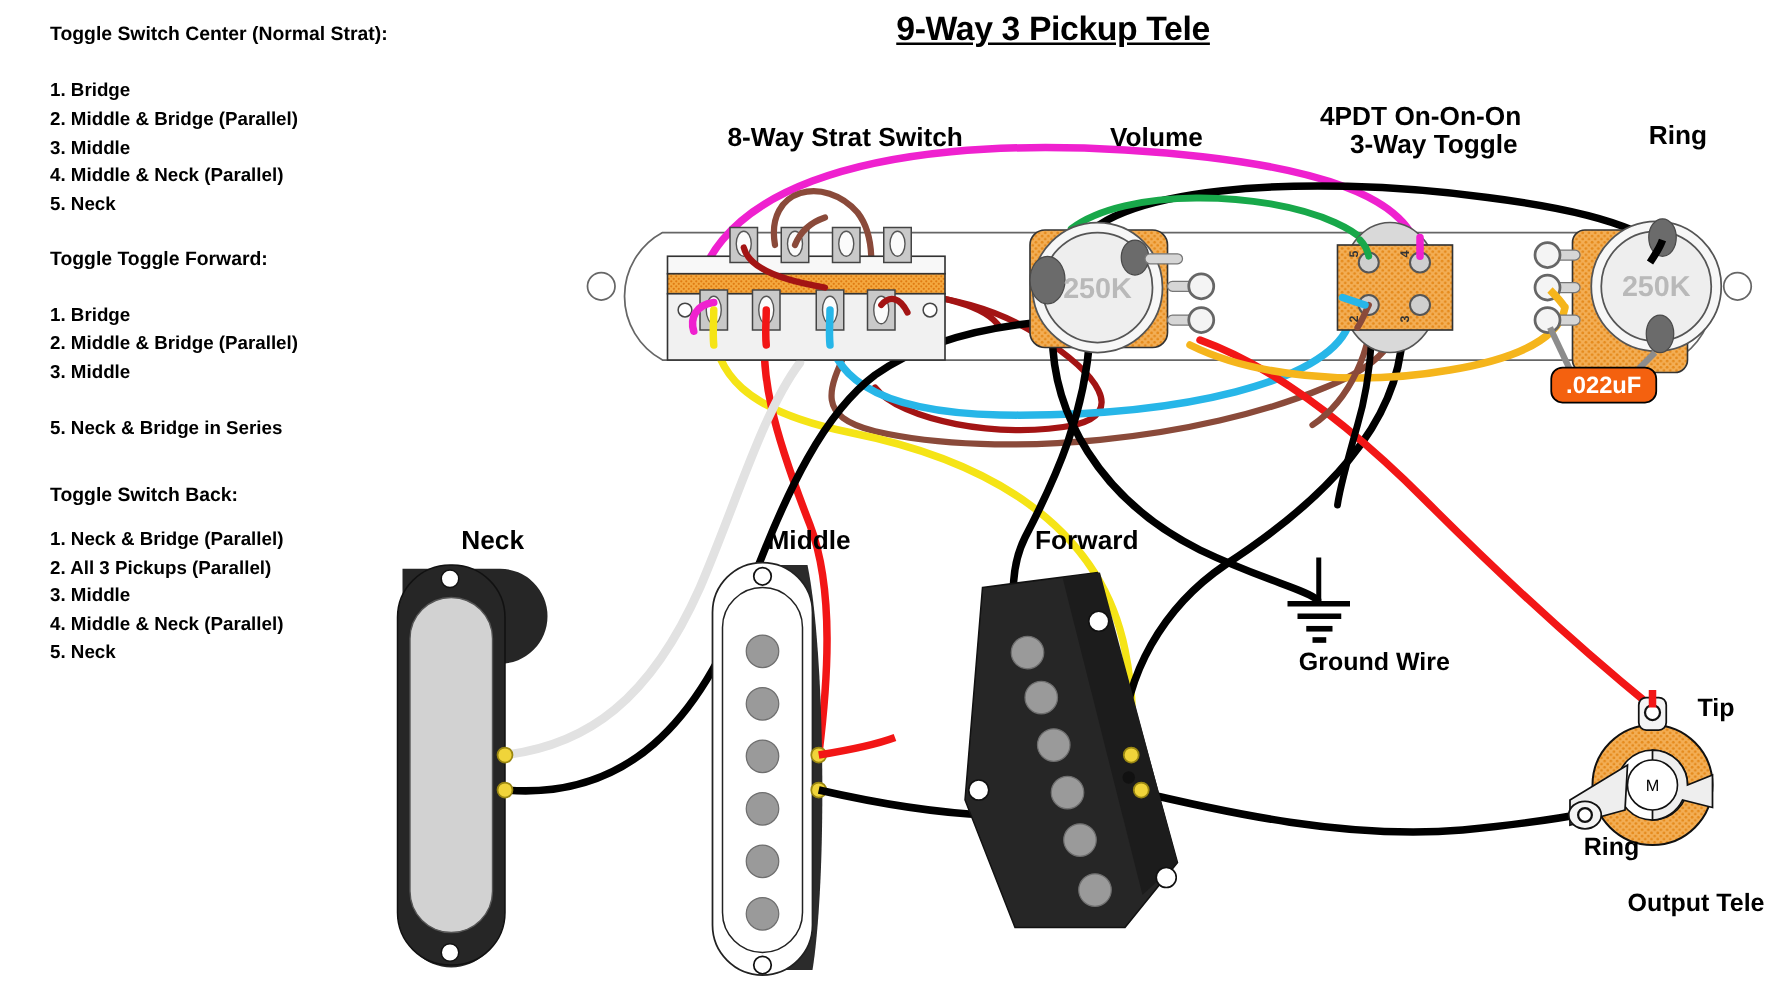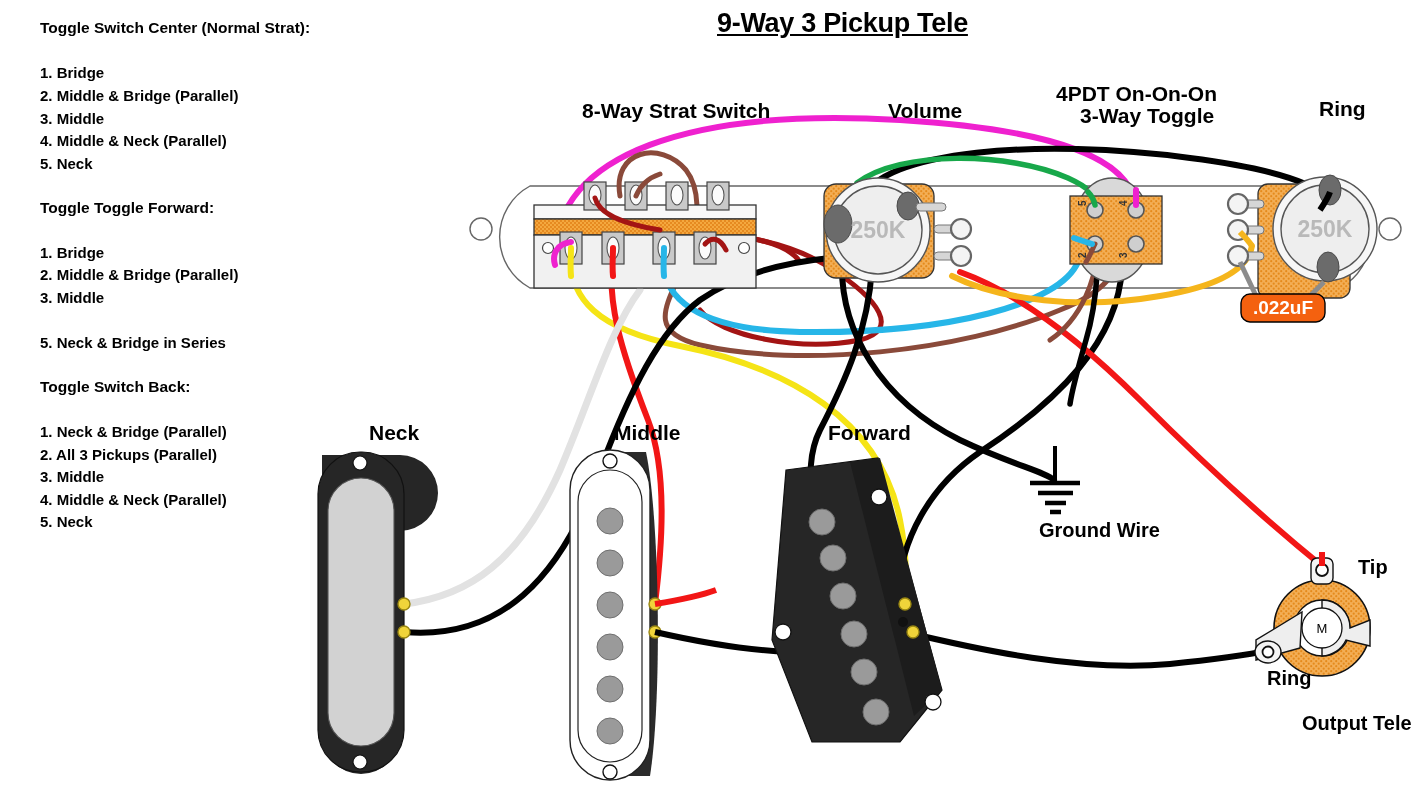"Toggle Switch Back:" div.txt { top: 378px -> 388px }
